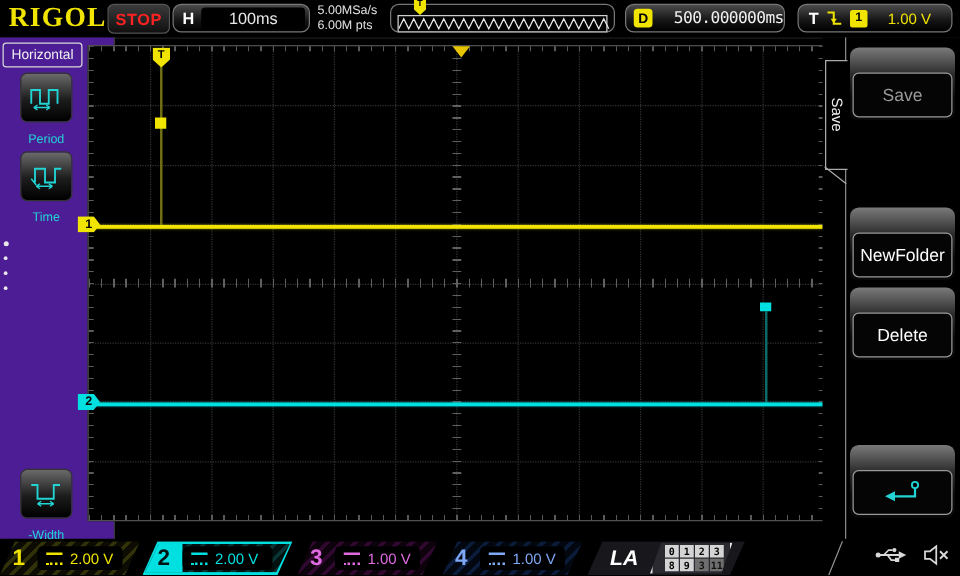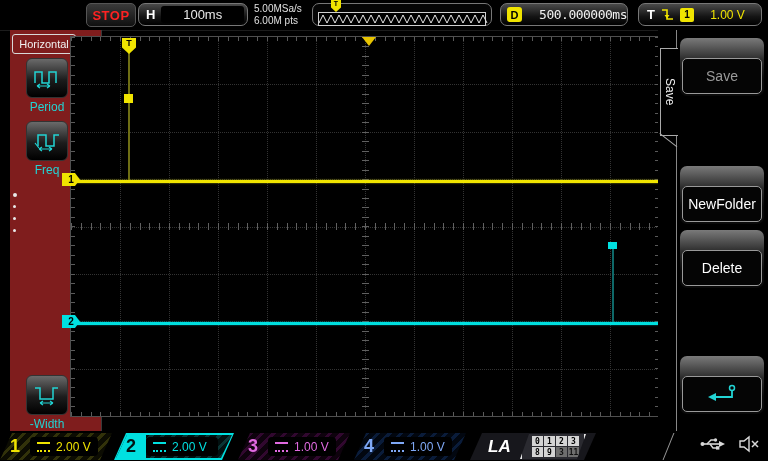"RIGOL" div.brand { html: none -> <div>RIGOL</div> }
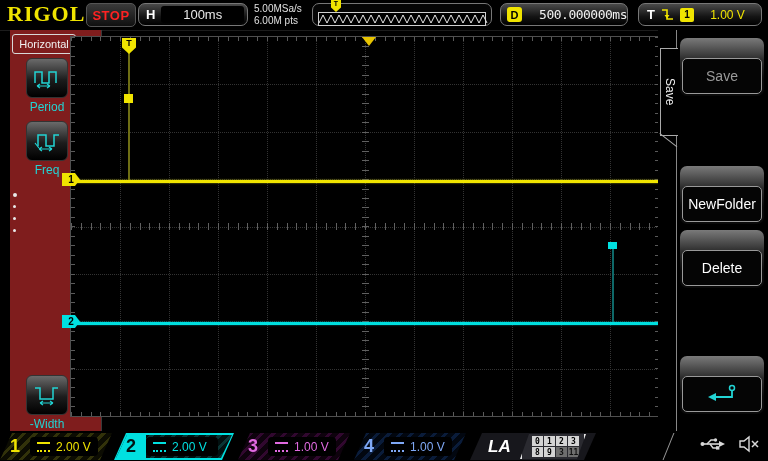"Horizontal" #leftbar { background: #7f1d1d -> #4c1d95; left: 10px -> 0 }
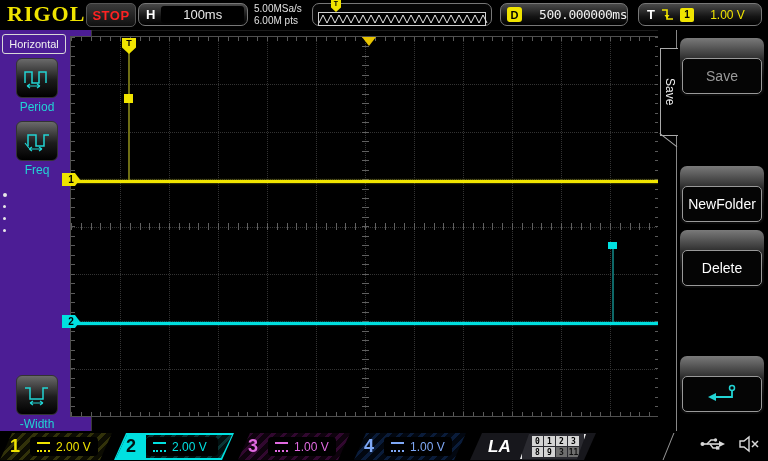"Period" .mlabel { font-size: 12px -> 10px; margin-top: 2px -> 8px }
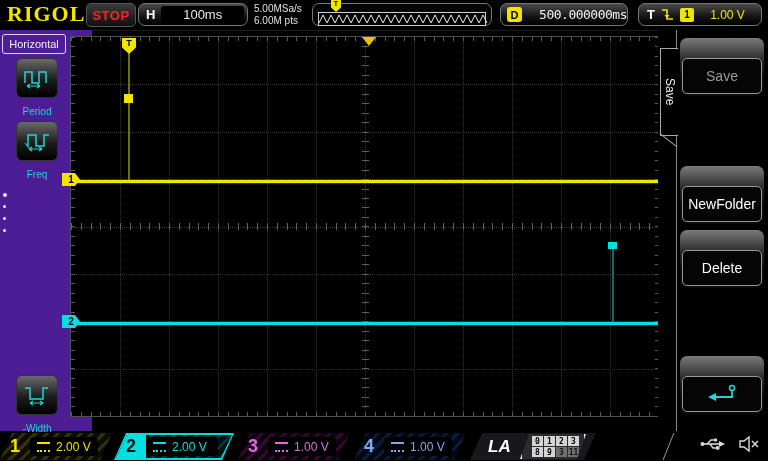"Freq" div.mlabel { text: Freq -> Time }
